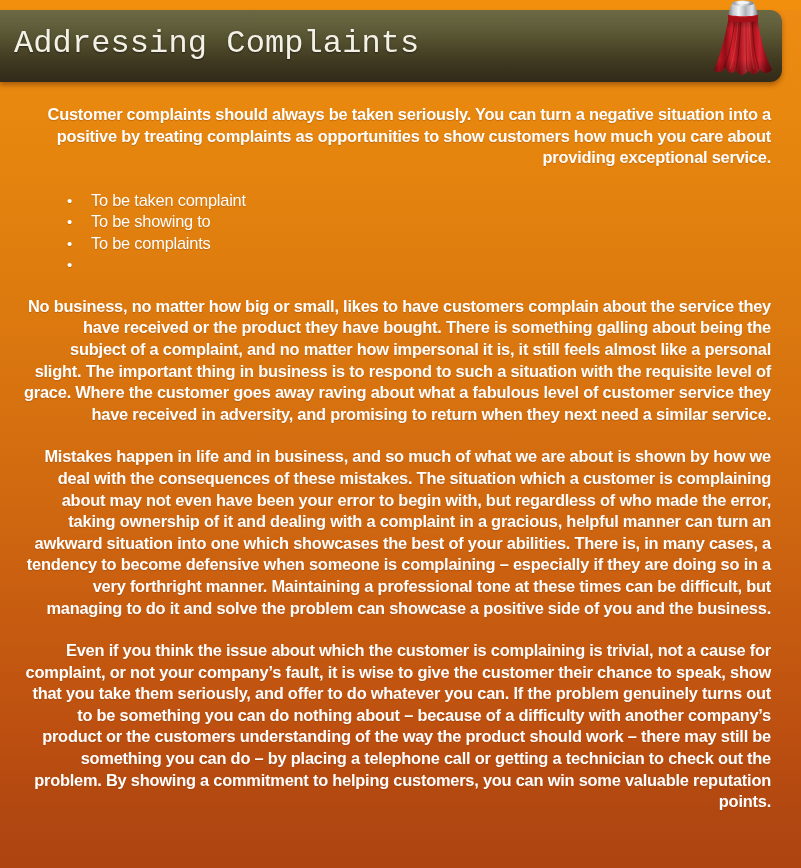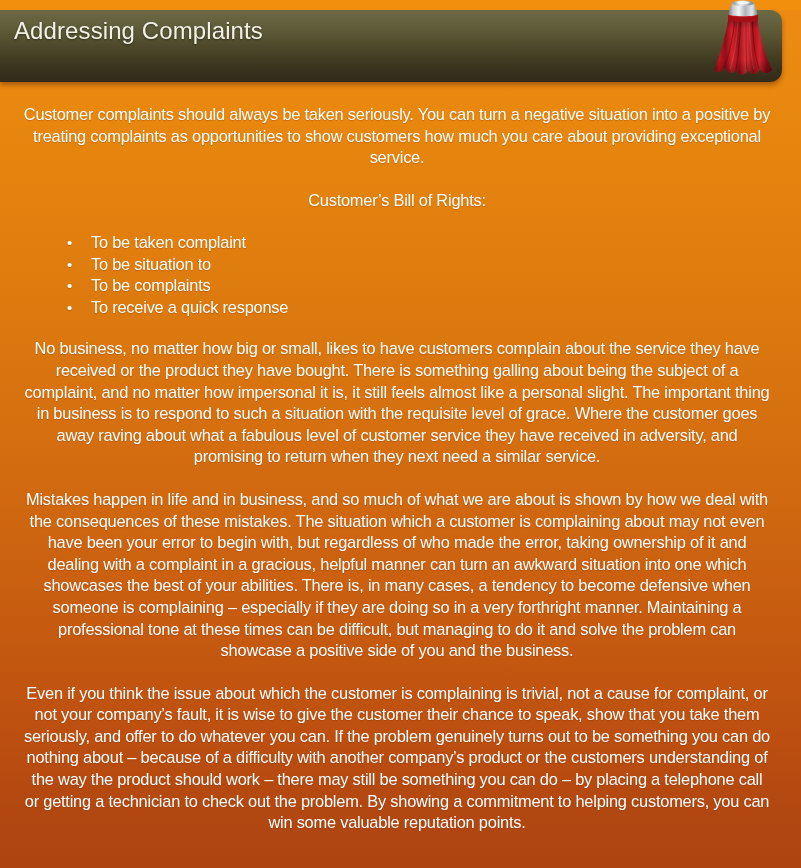"Addressing Complaints" .title-text { font-family: Liberation Sans, sans-serif -> Liberation Mono, monospace; font-size: 24px -> 32px; top: 4px -> 17px }
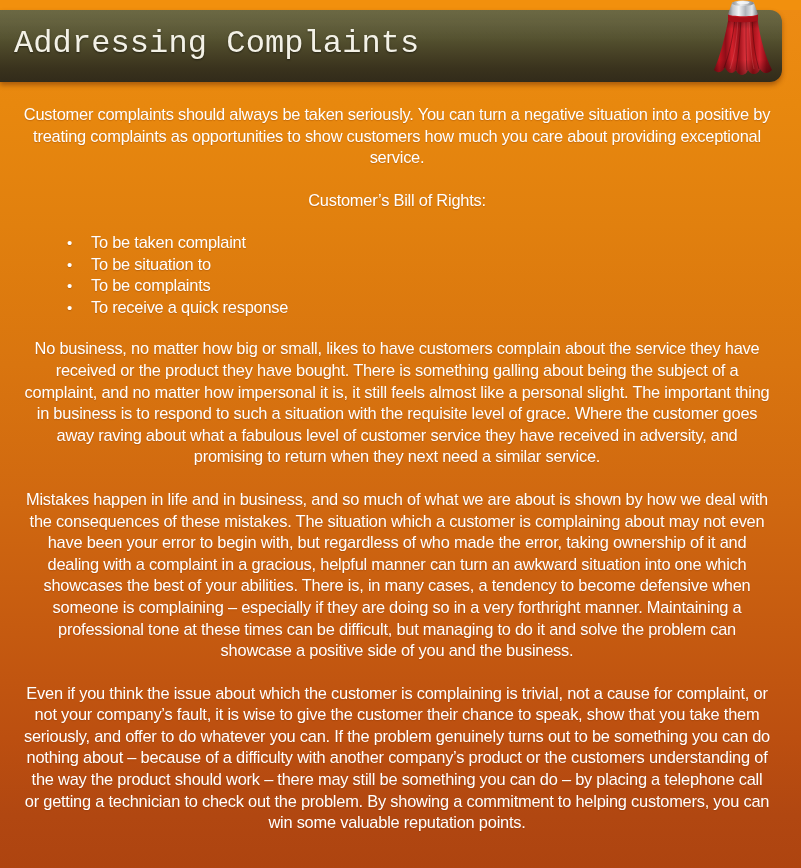"Customer complaints should always be" .para { font-weight: none -> bold; text-align: center -> right }
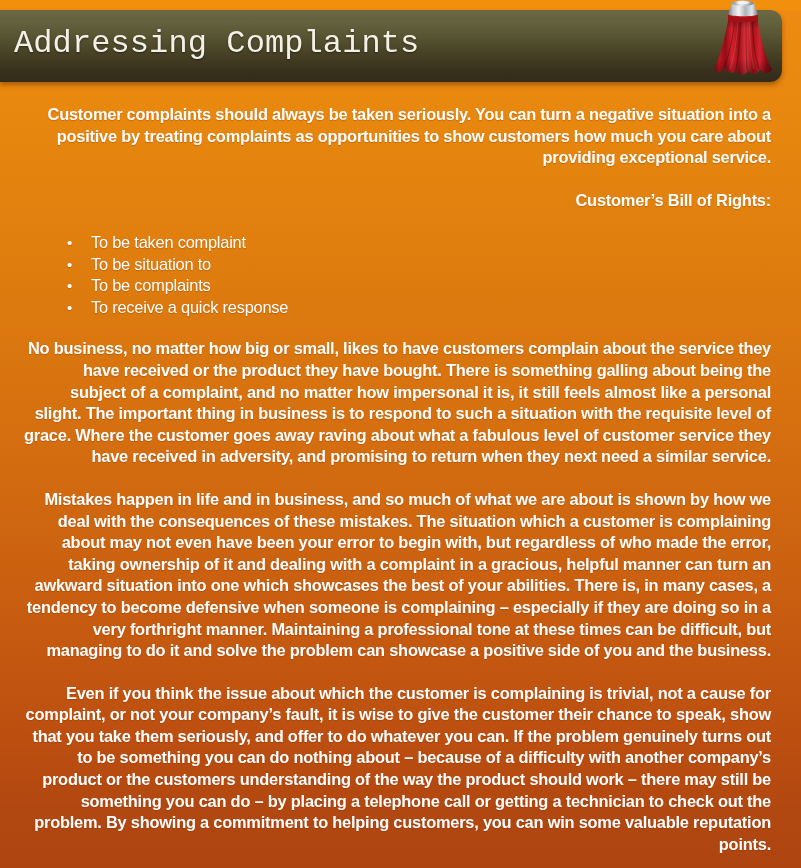"Customer’s Bill of Rights:" p.para { html: <p>Customer’s Bill of Rights:</p> -> none }
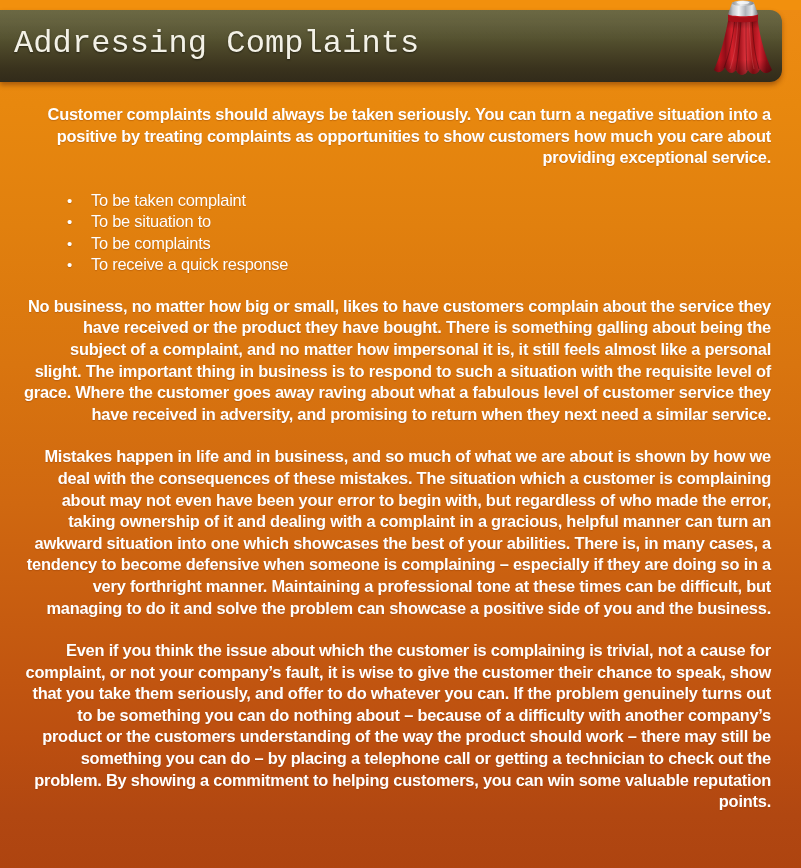"To be situation to" span { text: situation -> showing }
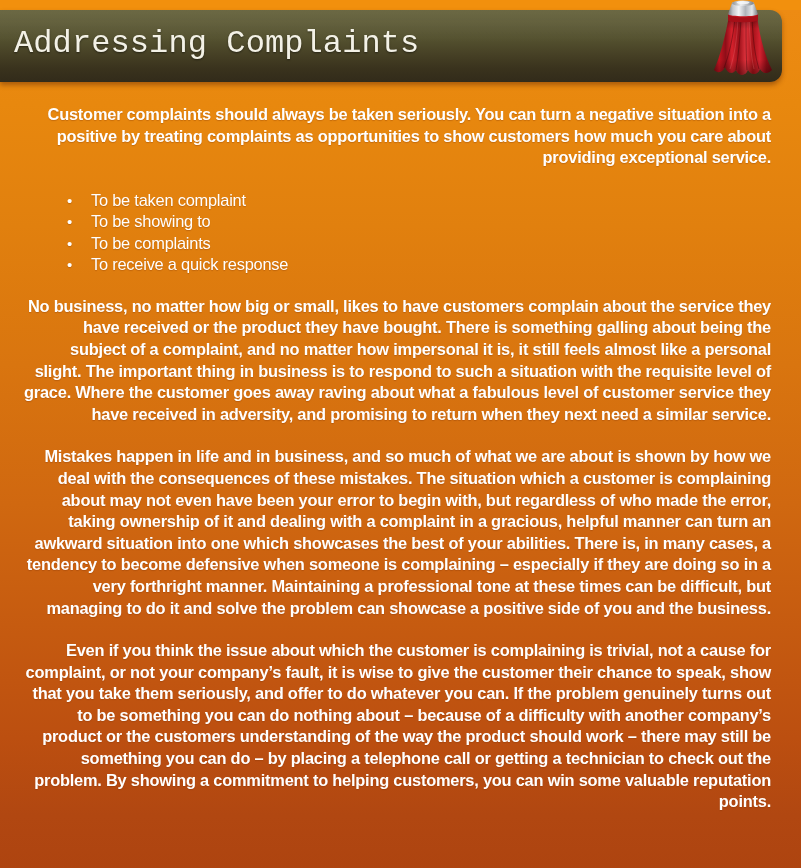"To receive a quick response" span { html: <span>To receive a quick response</span> -> none }
